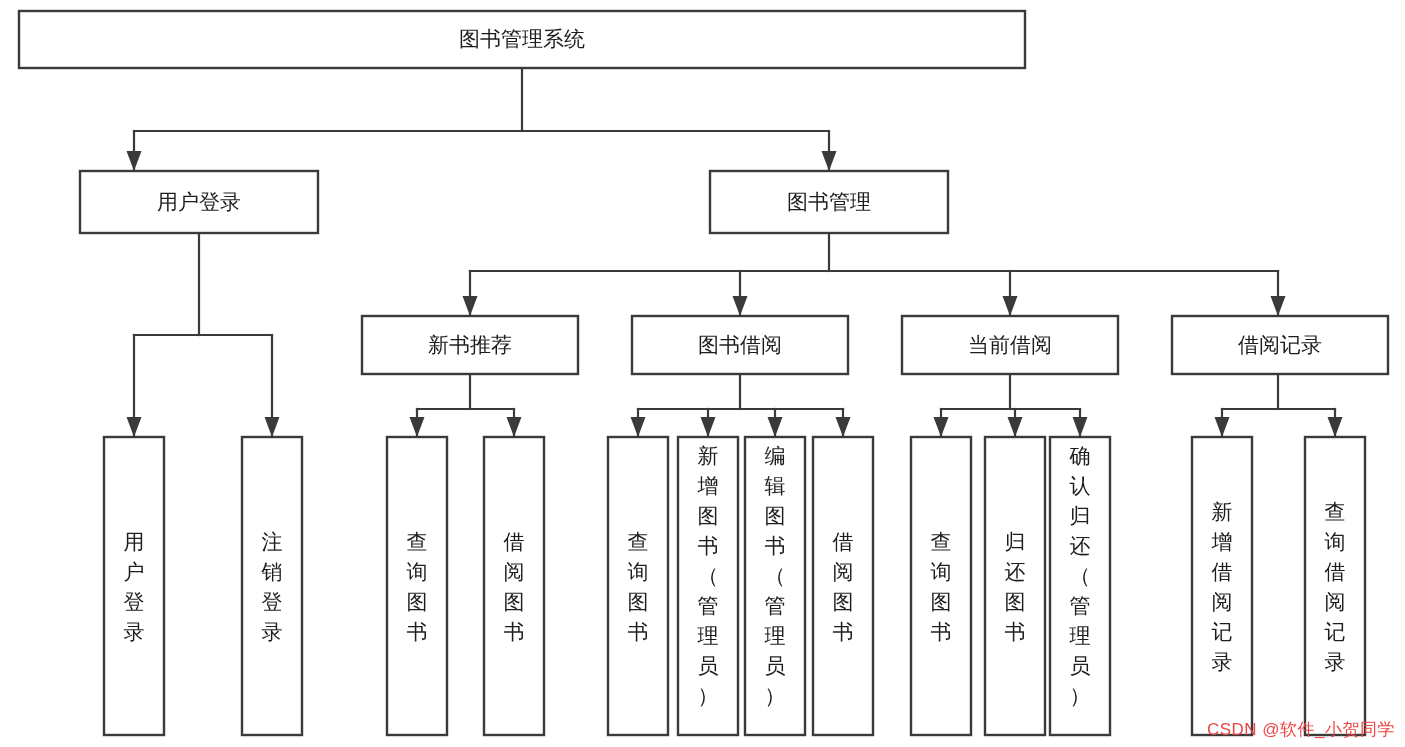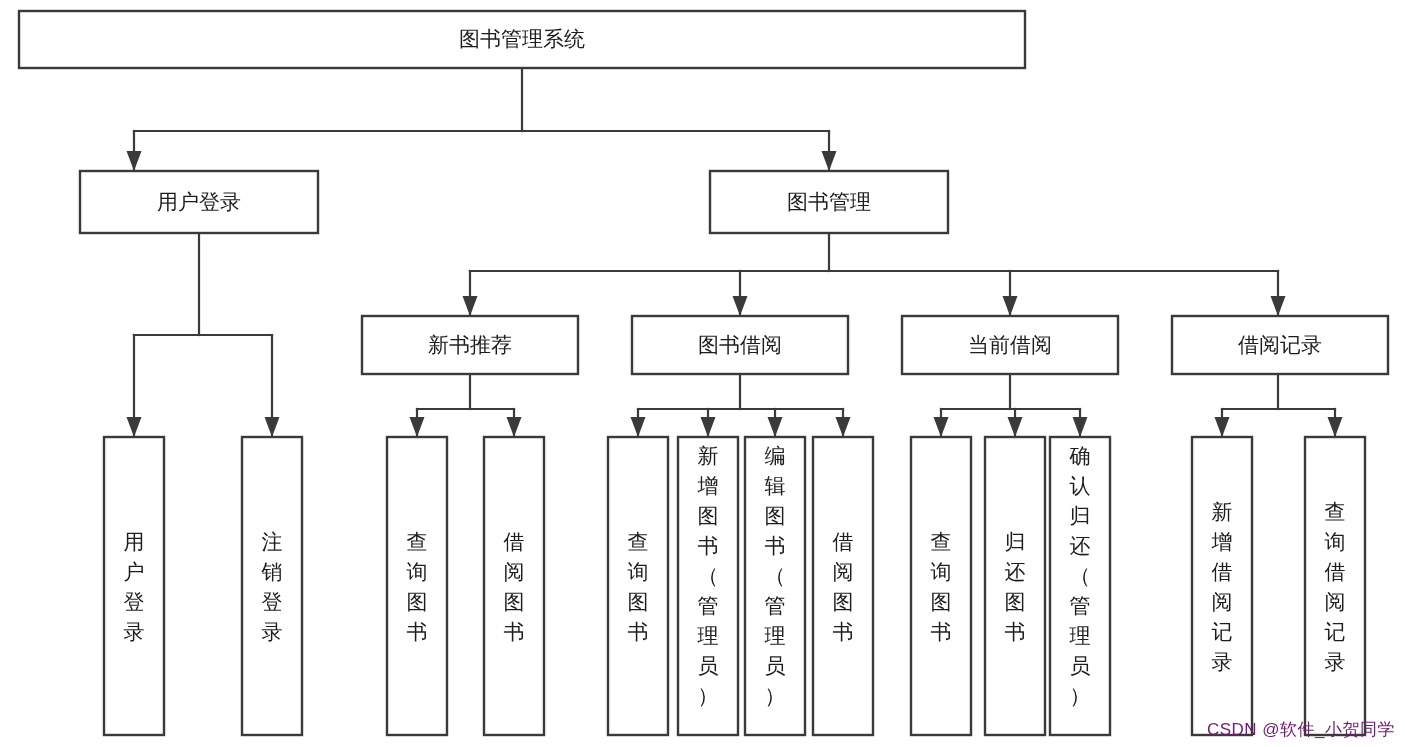"CSDN @软件_小贺同学" .watermark { color: #701a75 -> #ef4444 }
